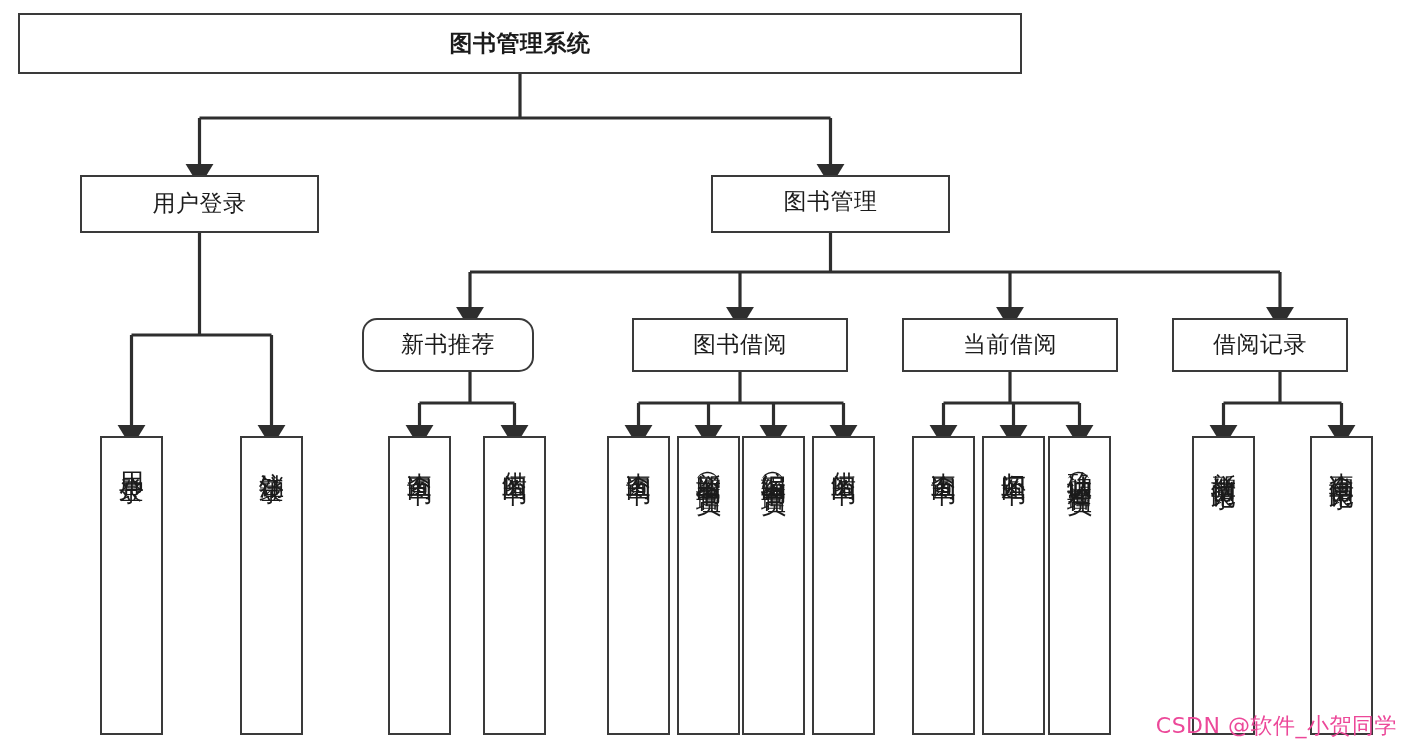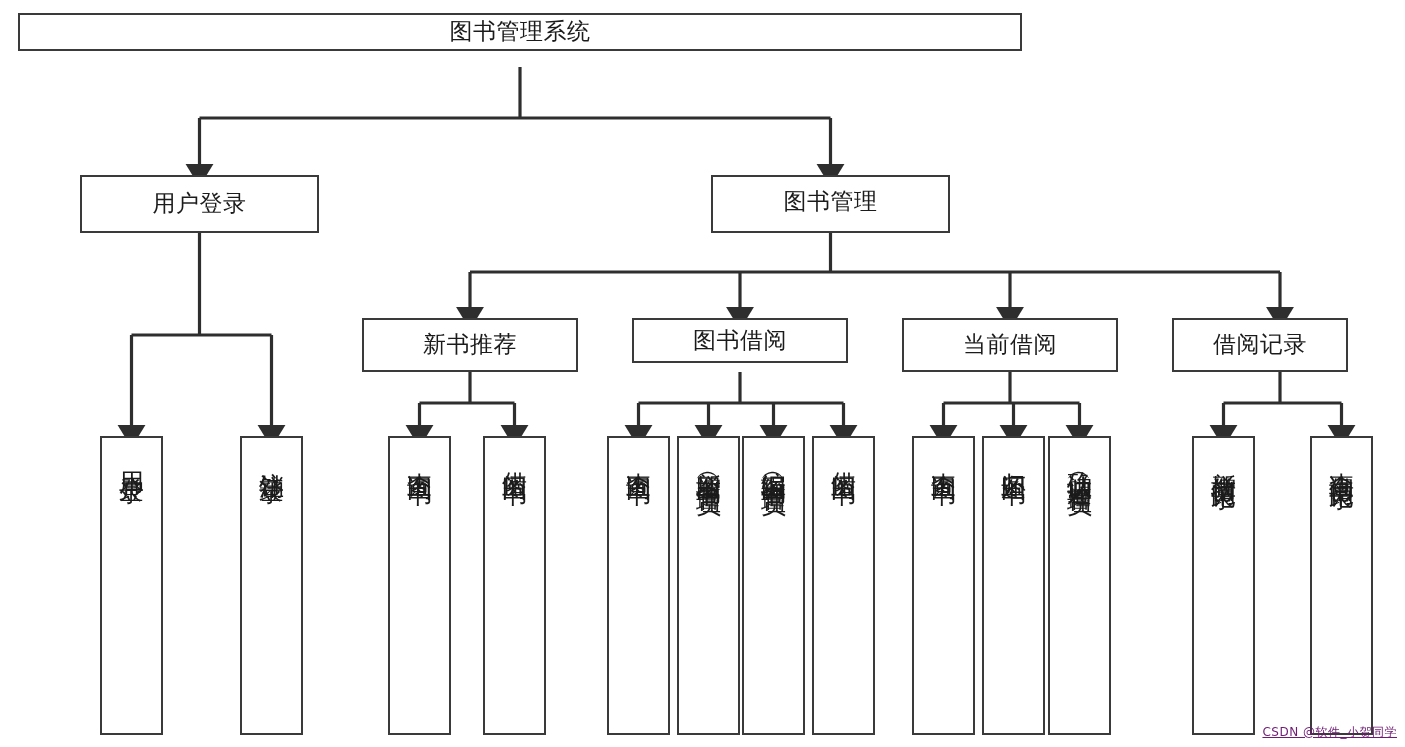"图书管理系统" div.node { font-weight: none -> bold; height: 38px -> 61px }
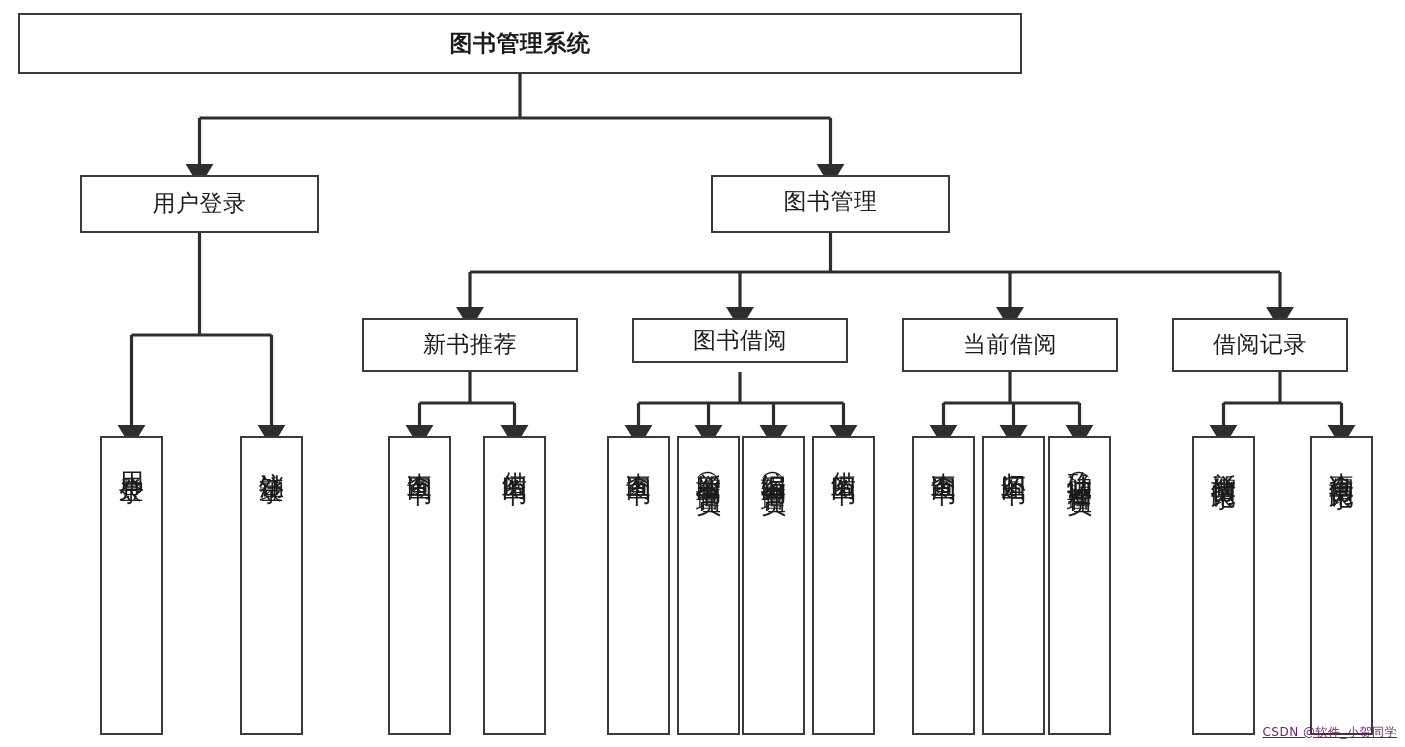"新书推荐" div.node { border-radius: none -> 15px; width: 216px -> 172px }
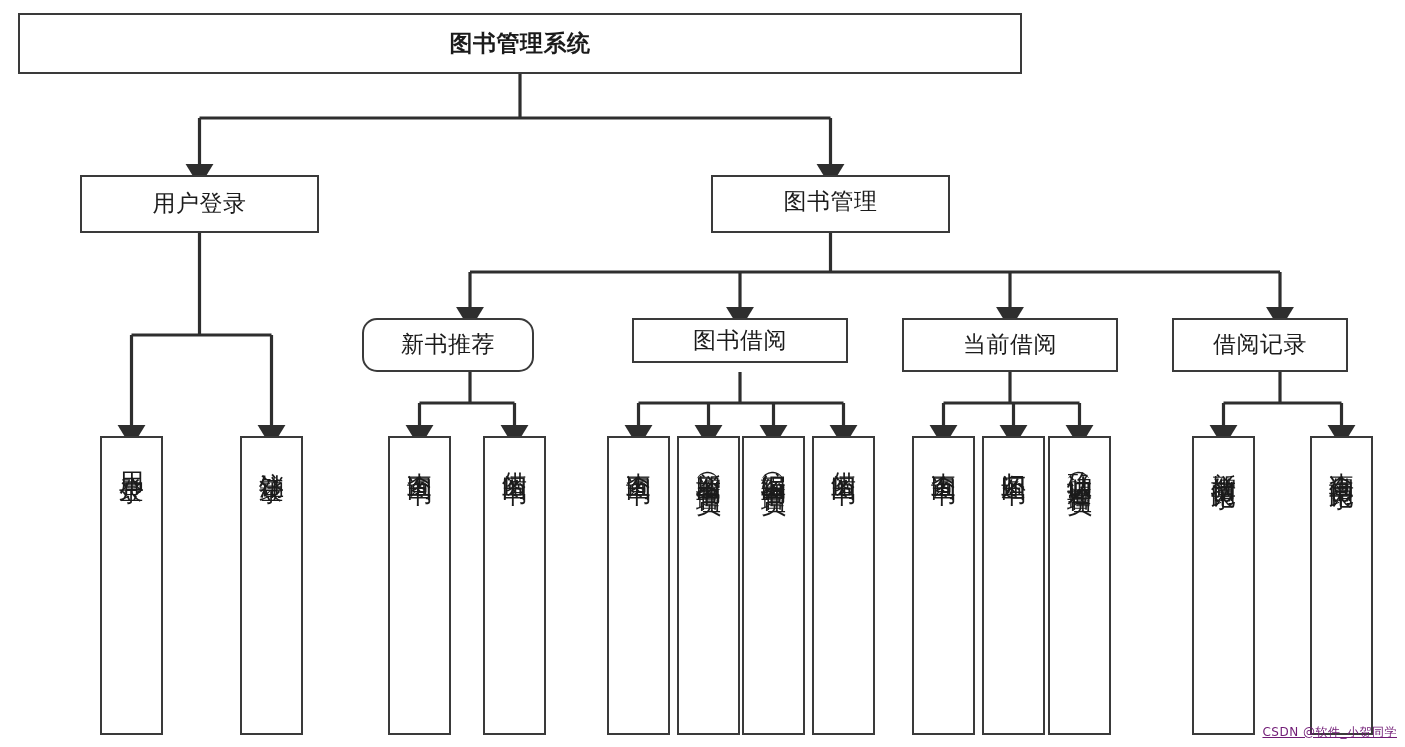"图书借阅" div.node { height: 45px -> 54px }
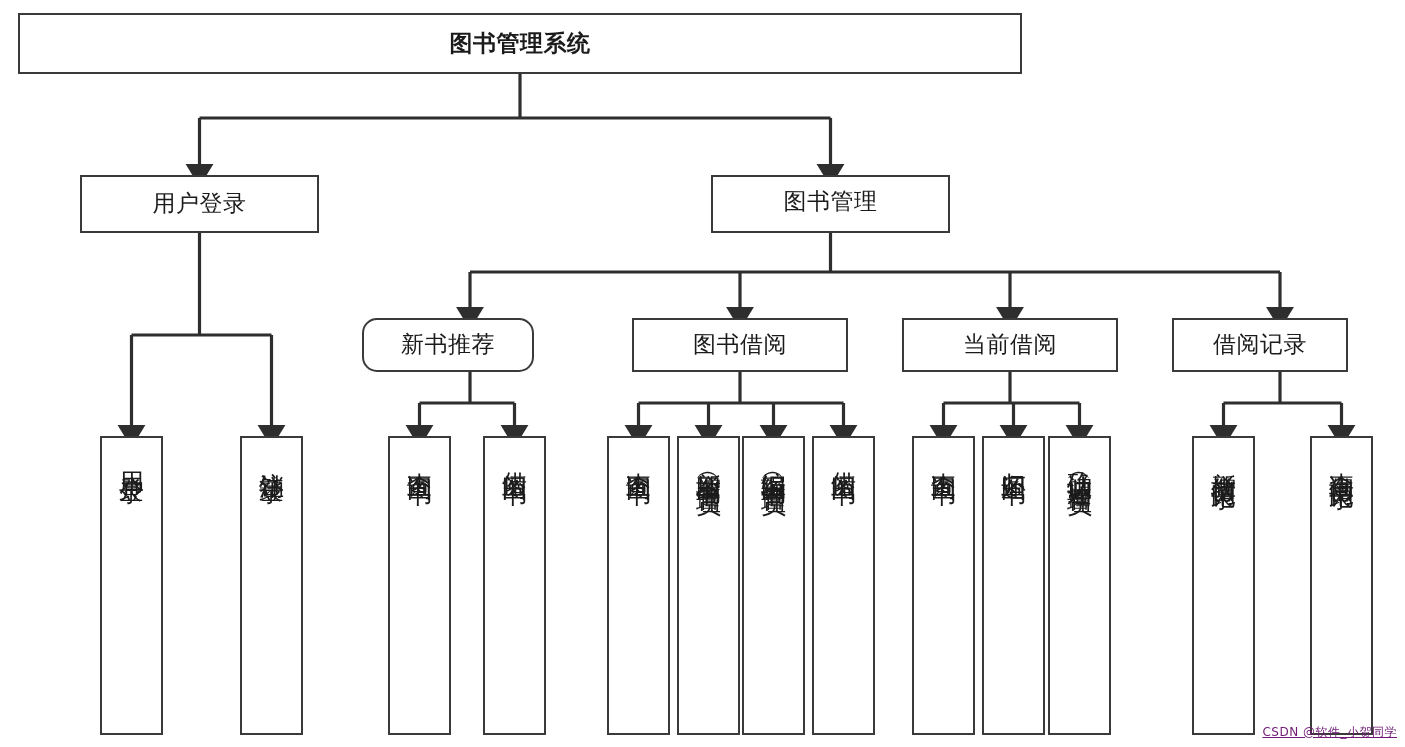"CSDN @软件_小贺同学" #watermark { color: #701a75 -> #ec4899; font-size: 12px -> 22px; text-decoration: underline -> none }
